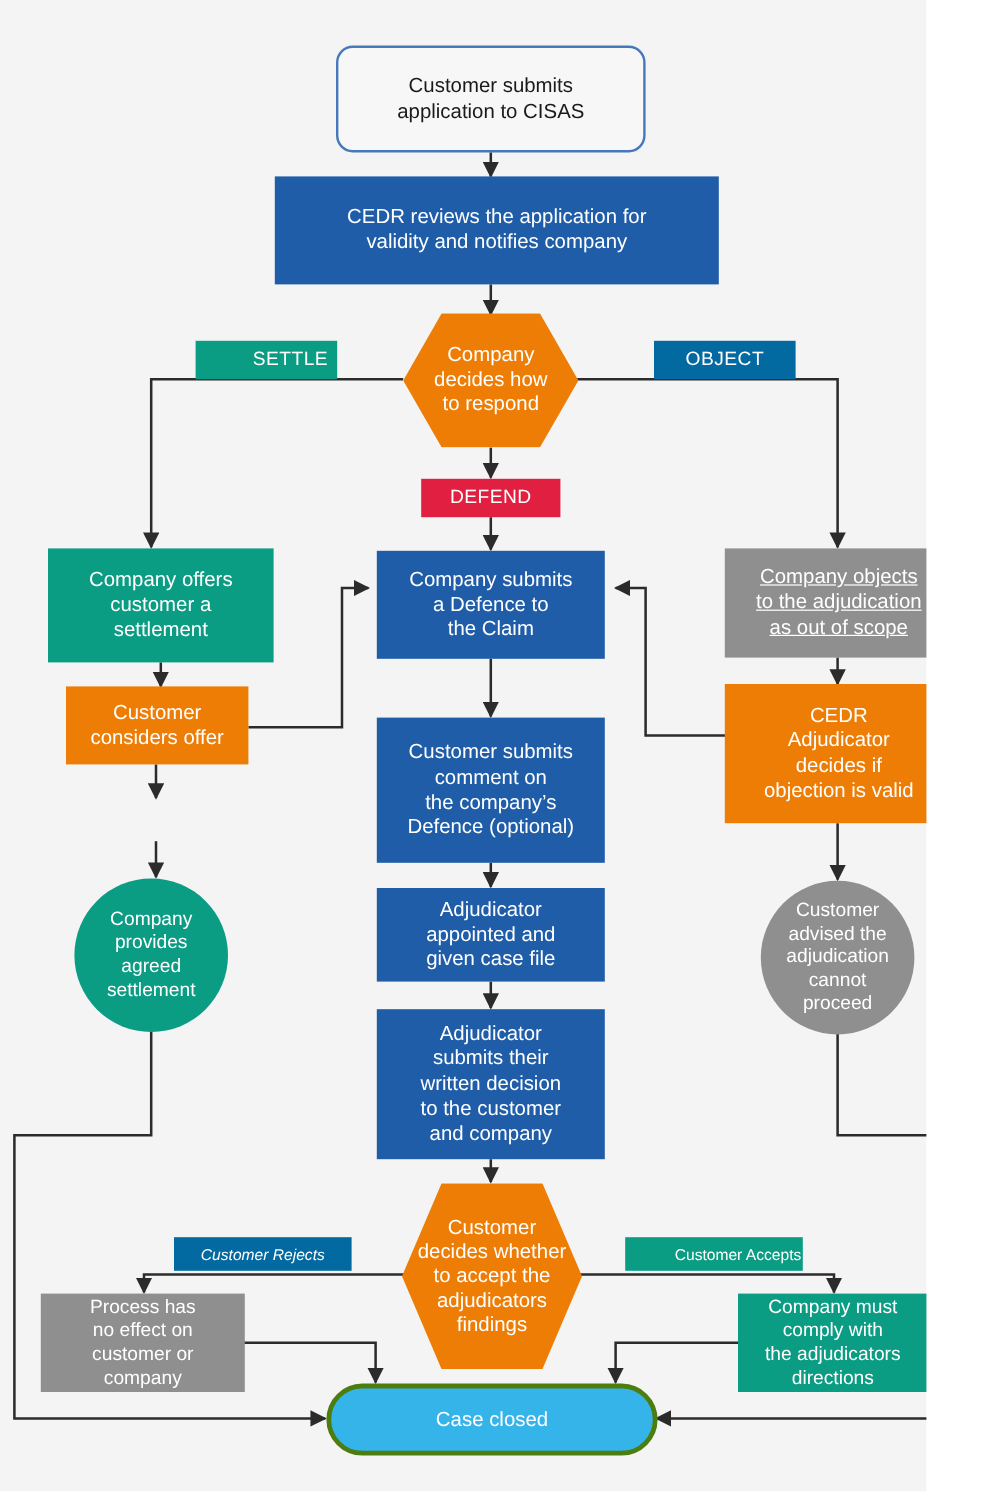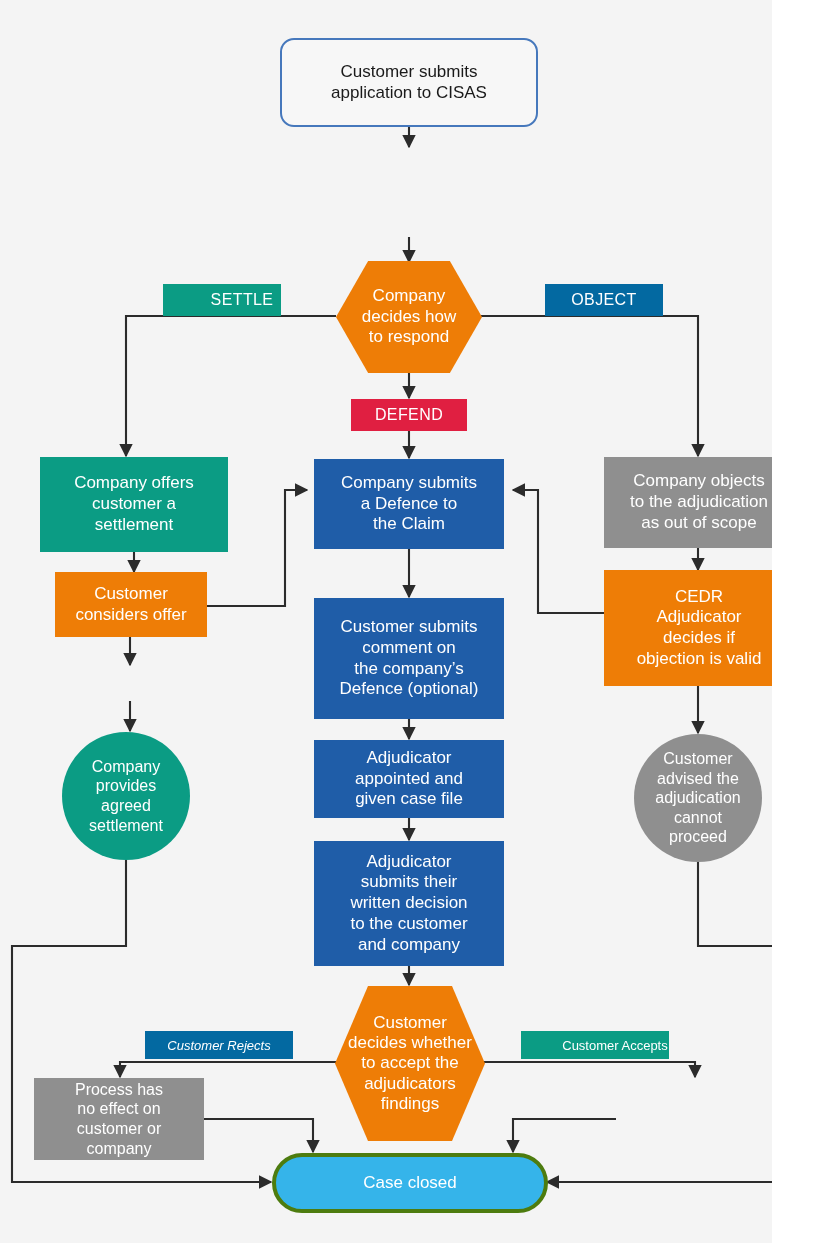"CEDR reviews the application for" div.node { html: none -> <div>CEDR reviews the application for validity and notifies company</div> }
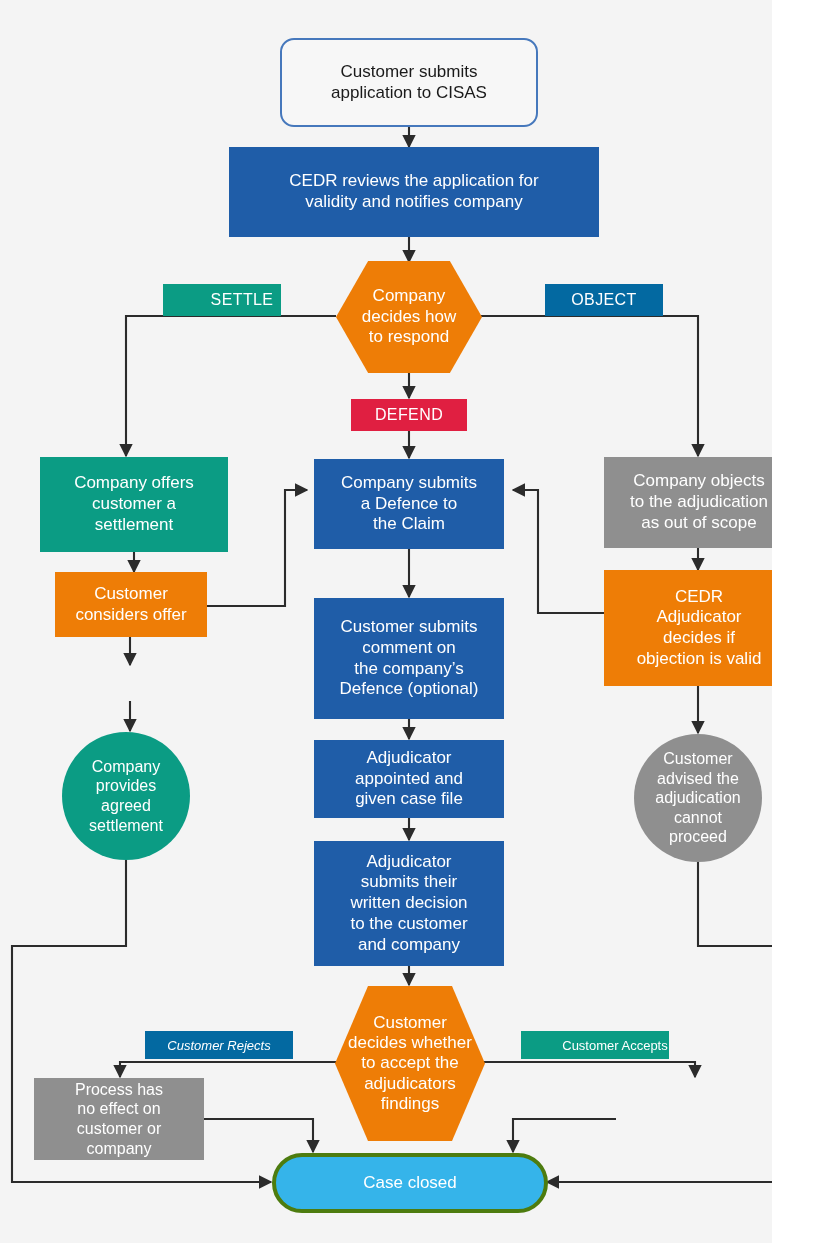"Company objects" div.node { text-decoration: none -> underline }
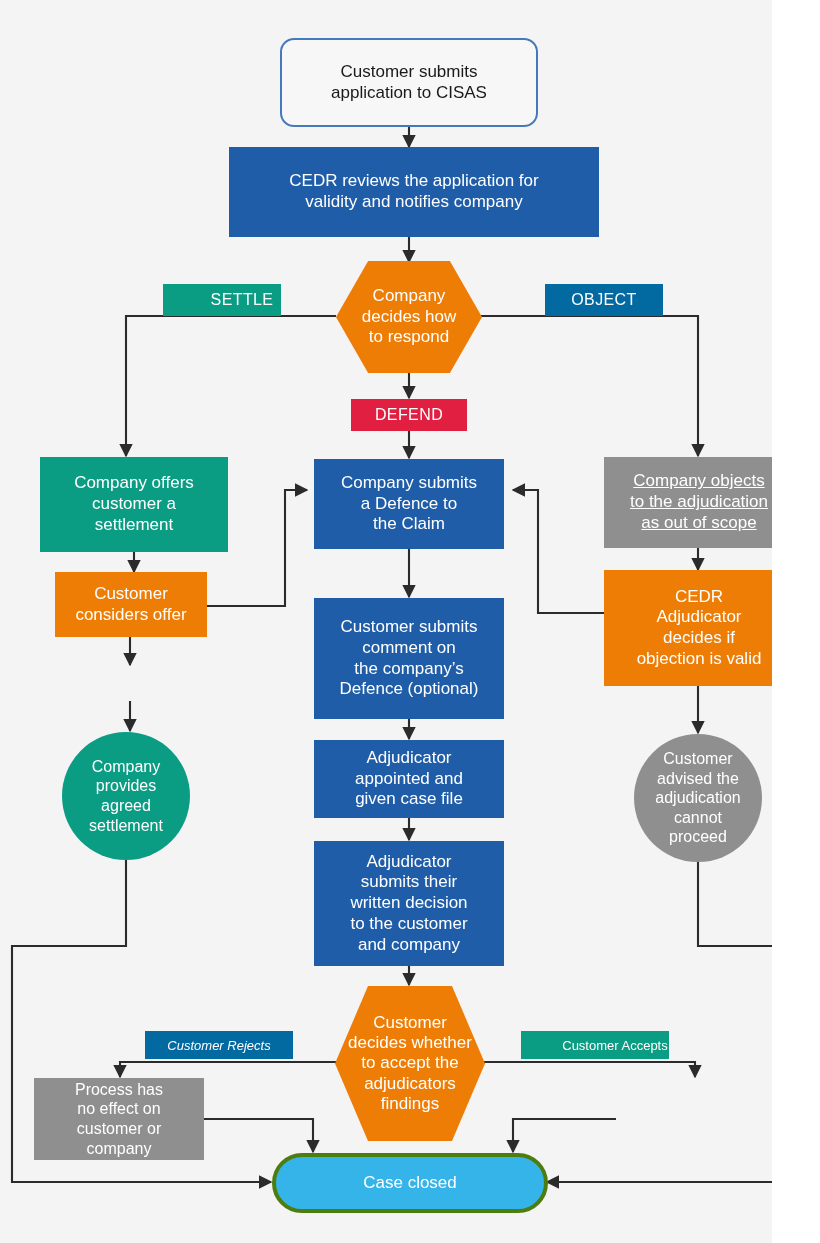"Company must" div.node { html: none -> <div>Company must comply with the adjudicators directions</div> }
